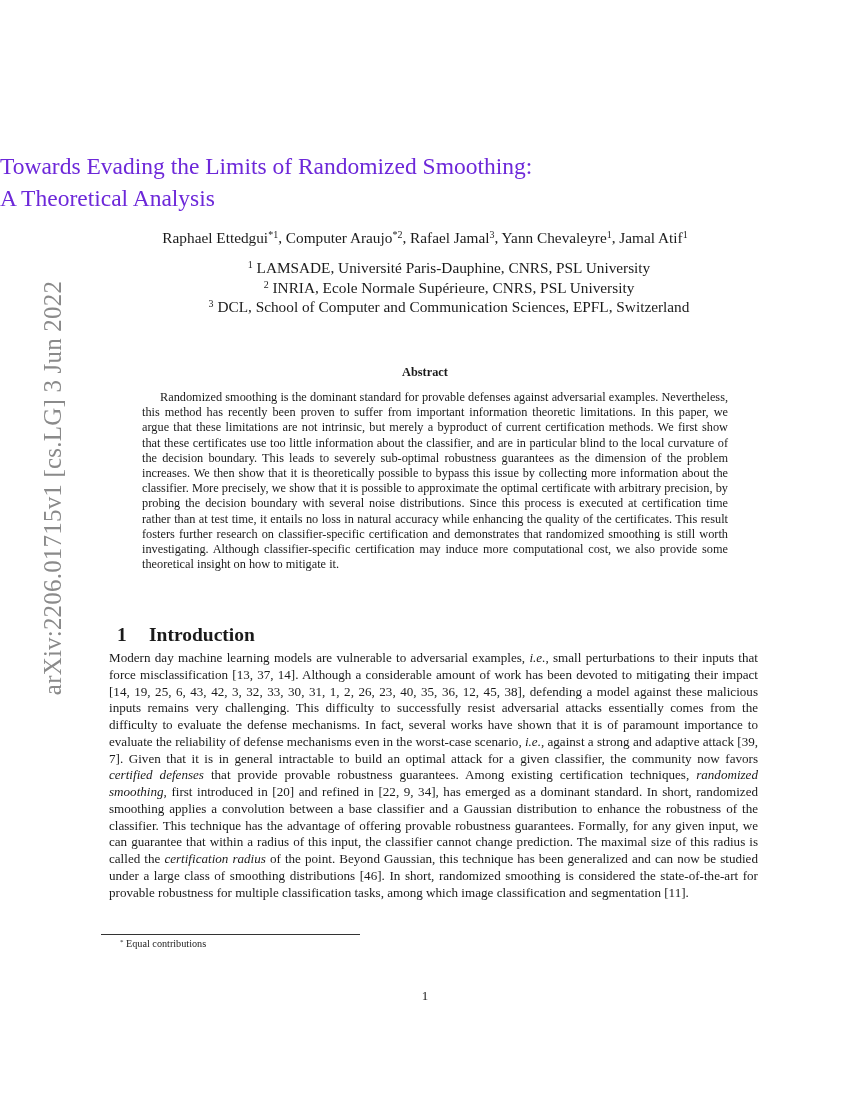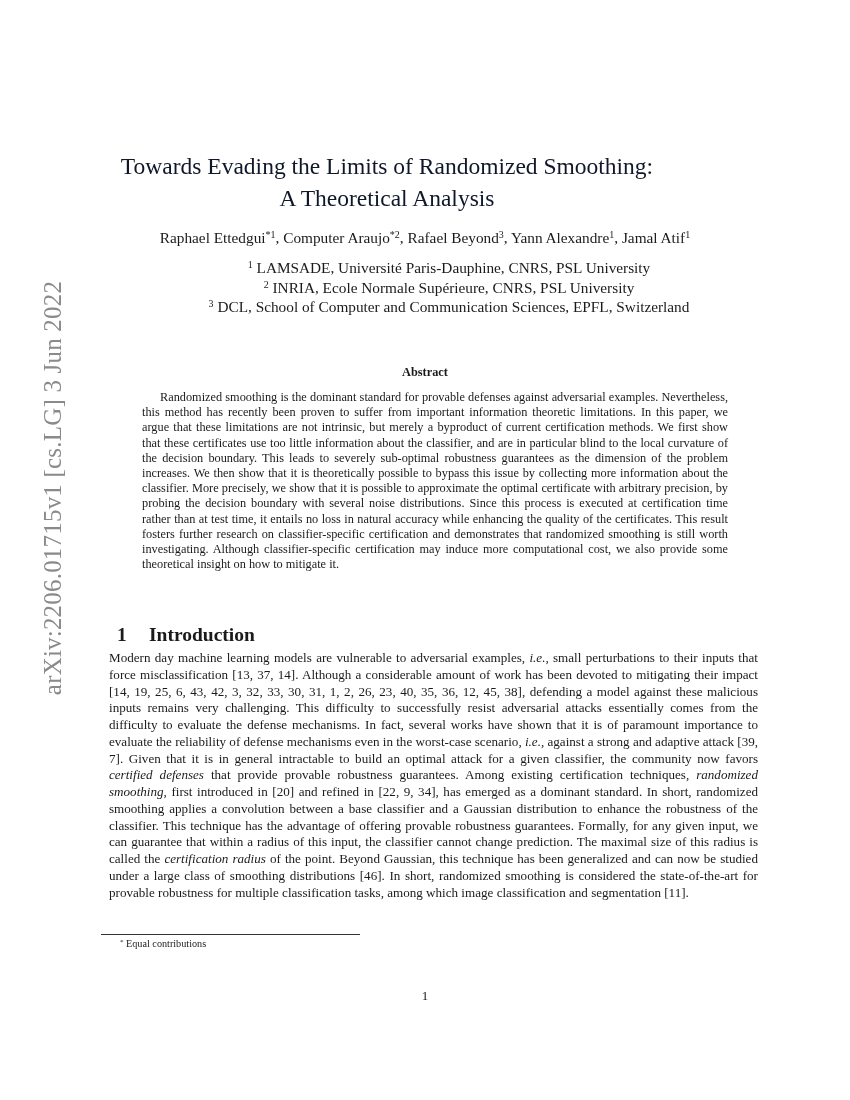"Towards Evading the Limits of" .title { color: #0f172a -> #6d28d9; text-align: center -> left }
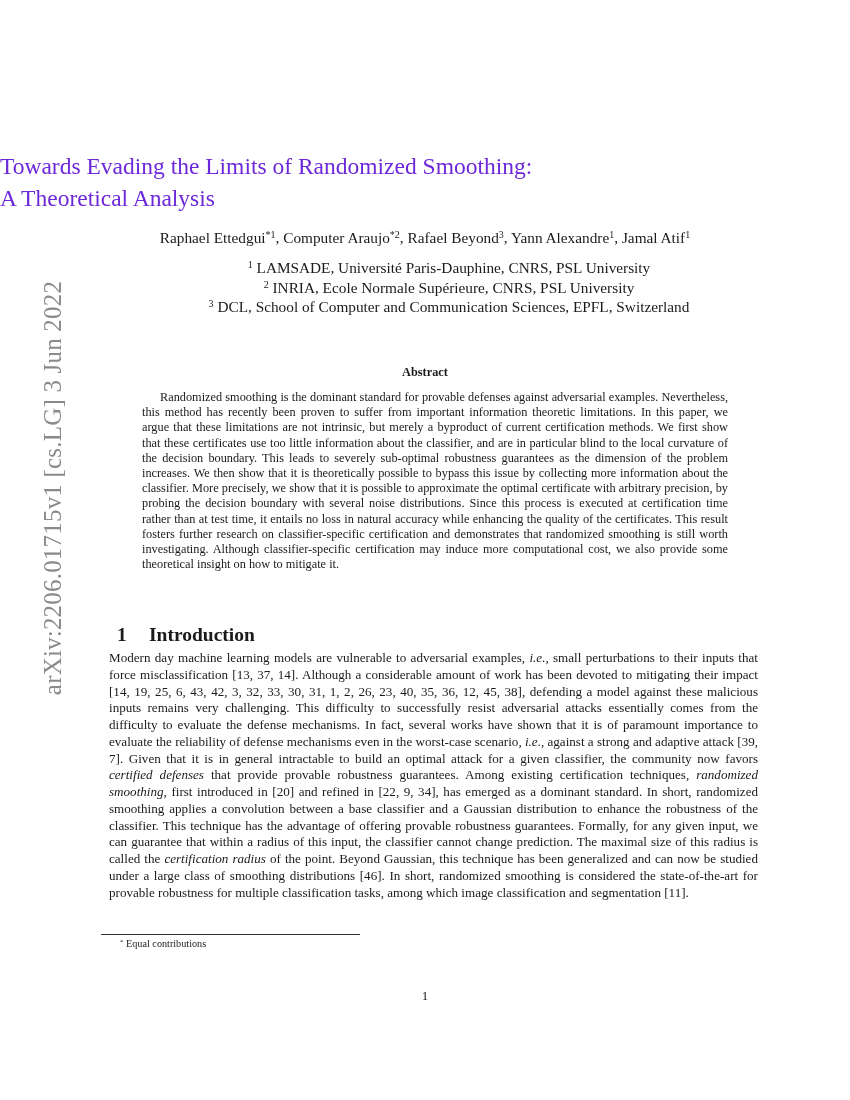"Rafael Beyond" span { text: Beyond -> Jamal }
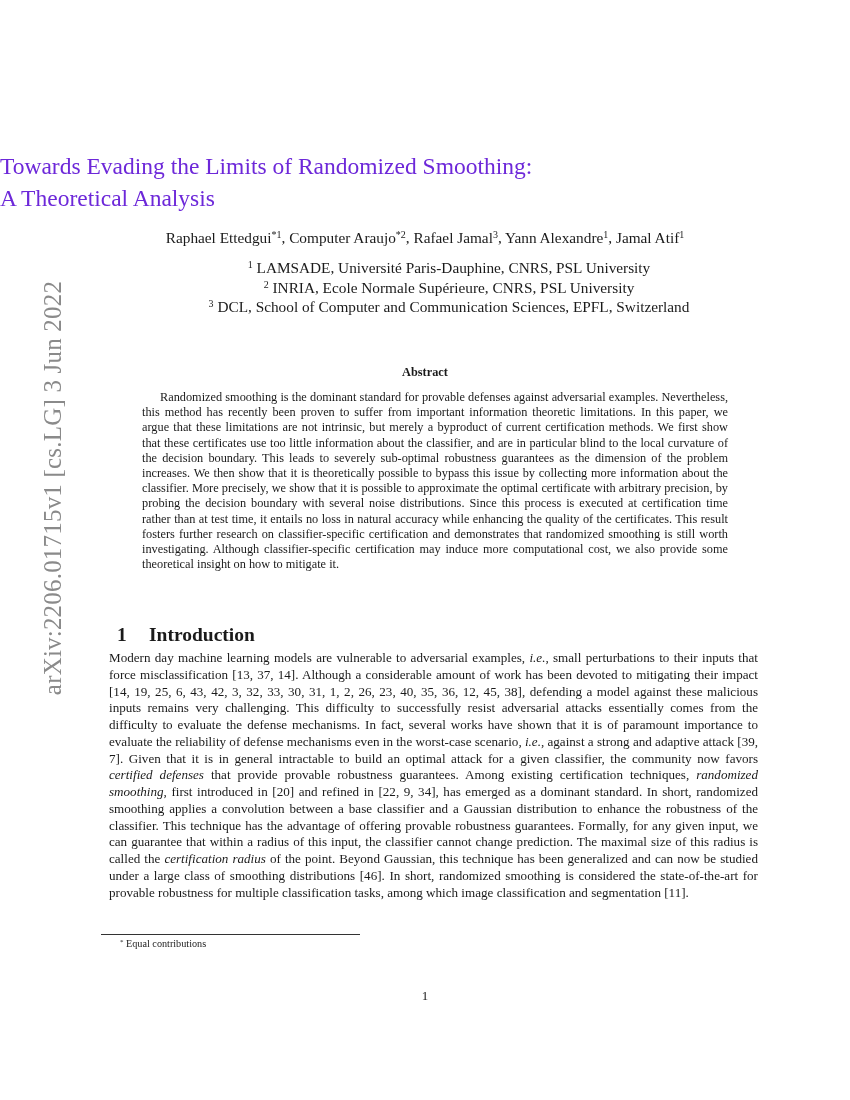"Yann Alexandre" span { text: Alexandre -> Chevaleyre }
